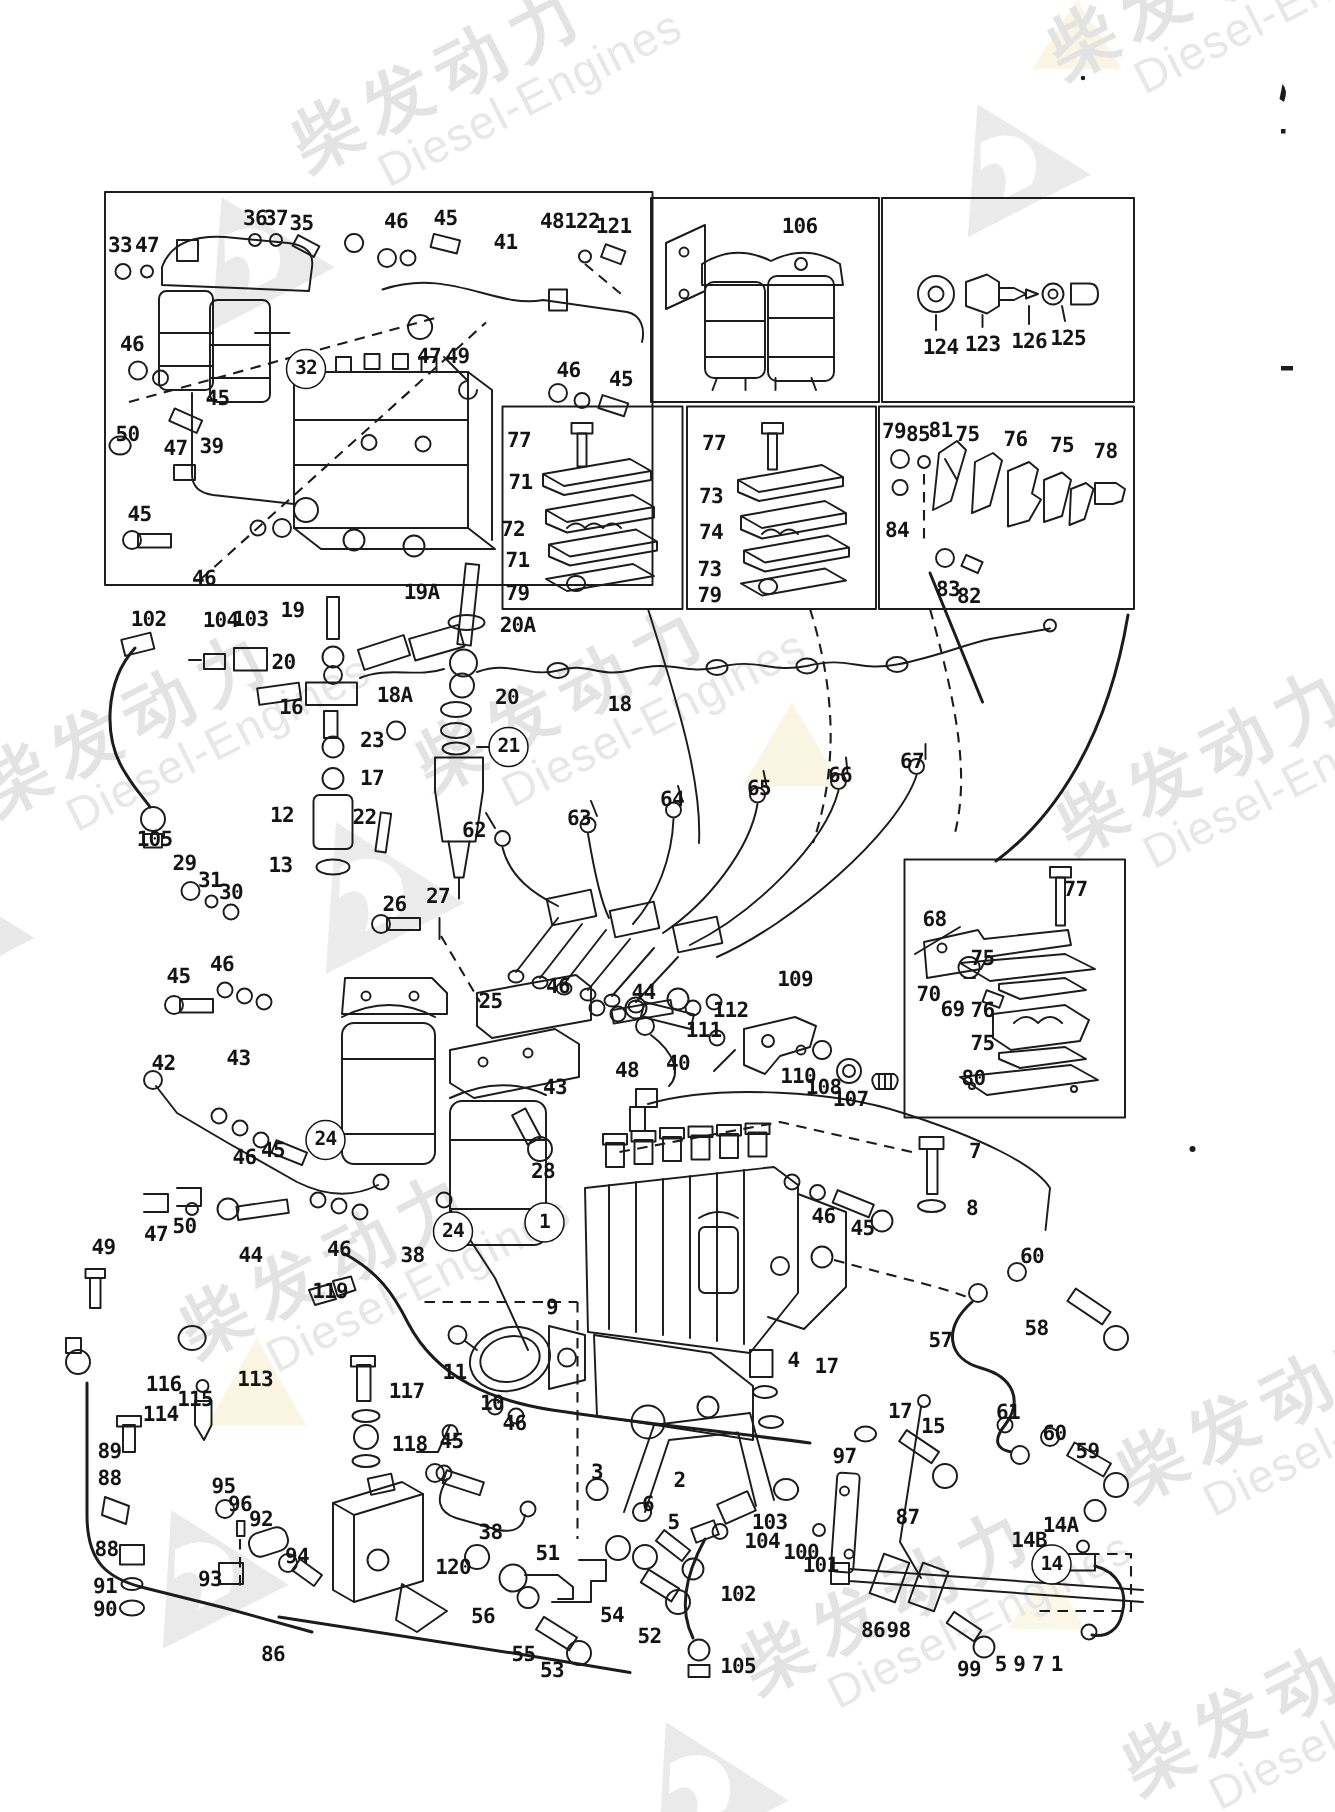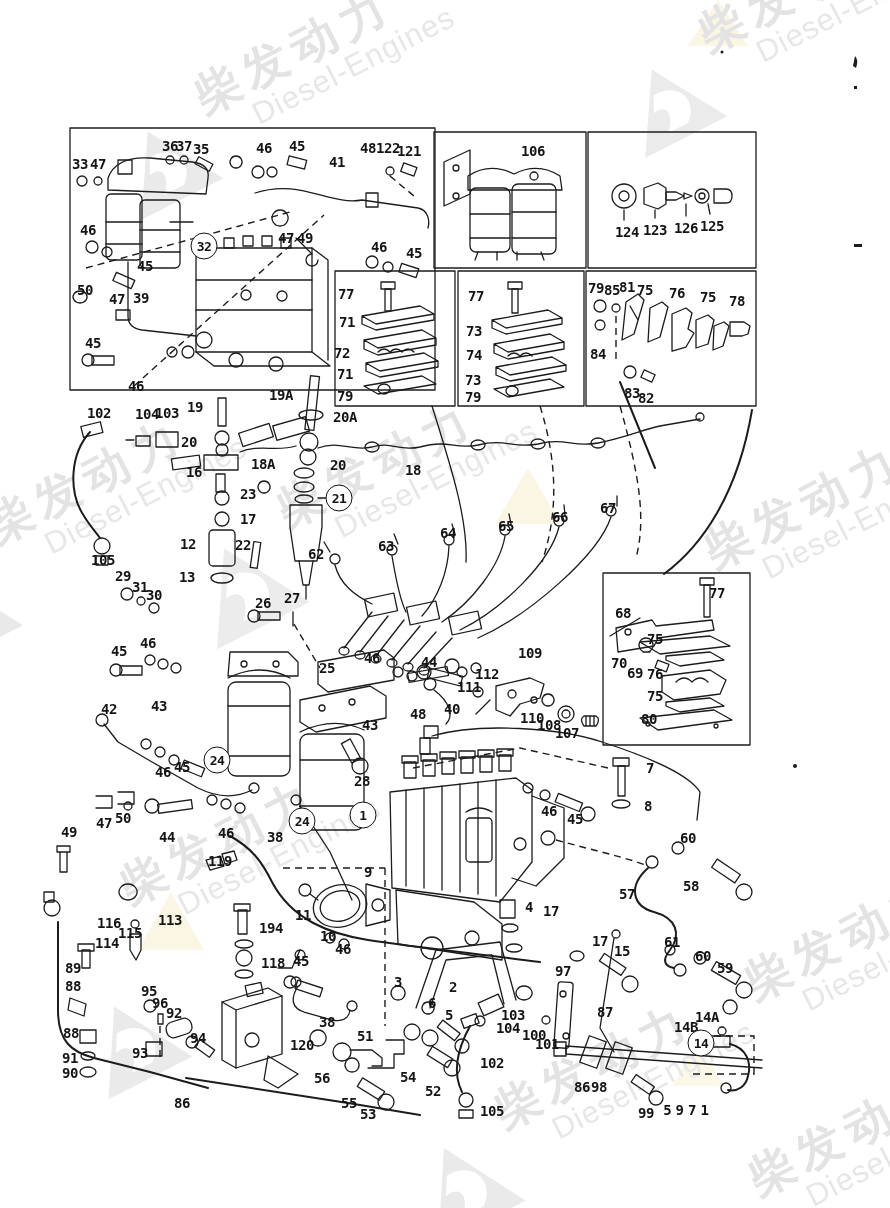"194" div.callout { text: 194 -> 117 }
